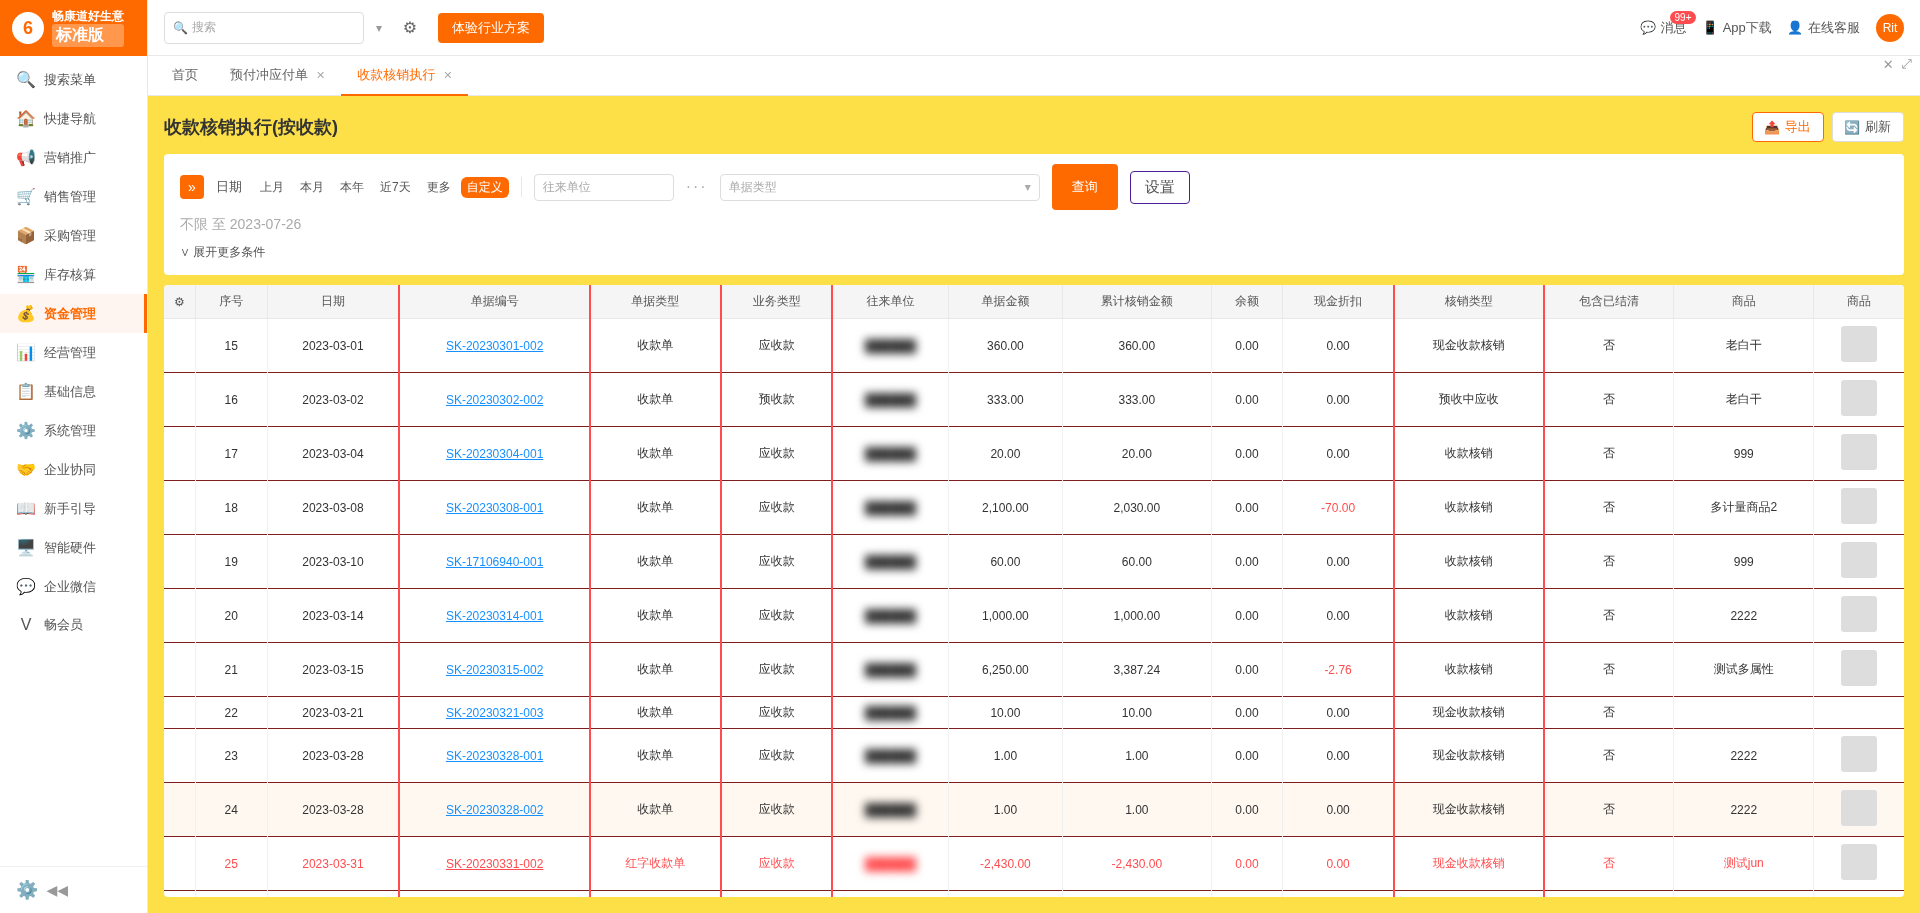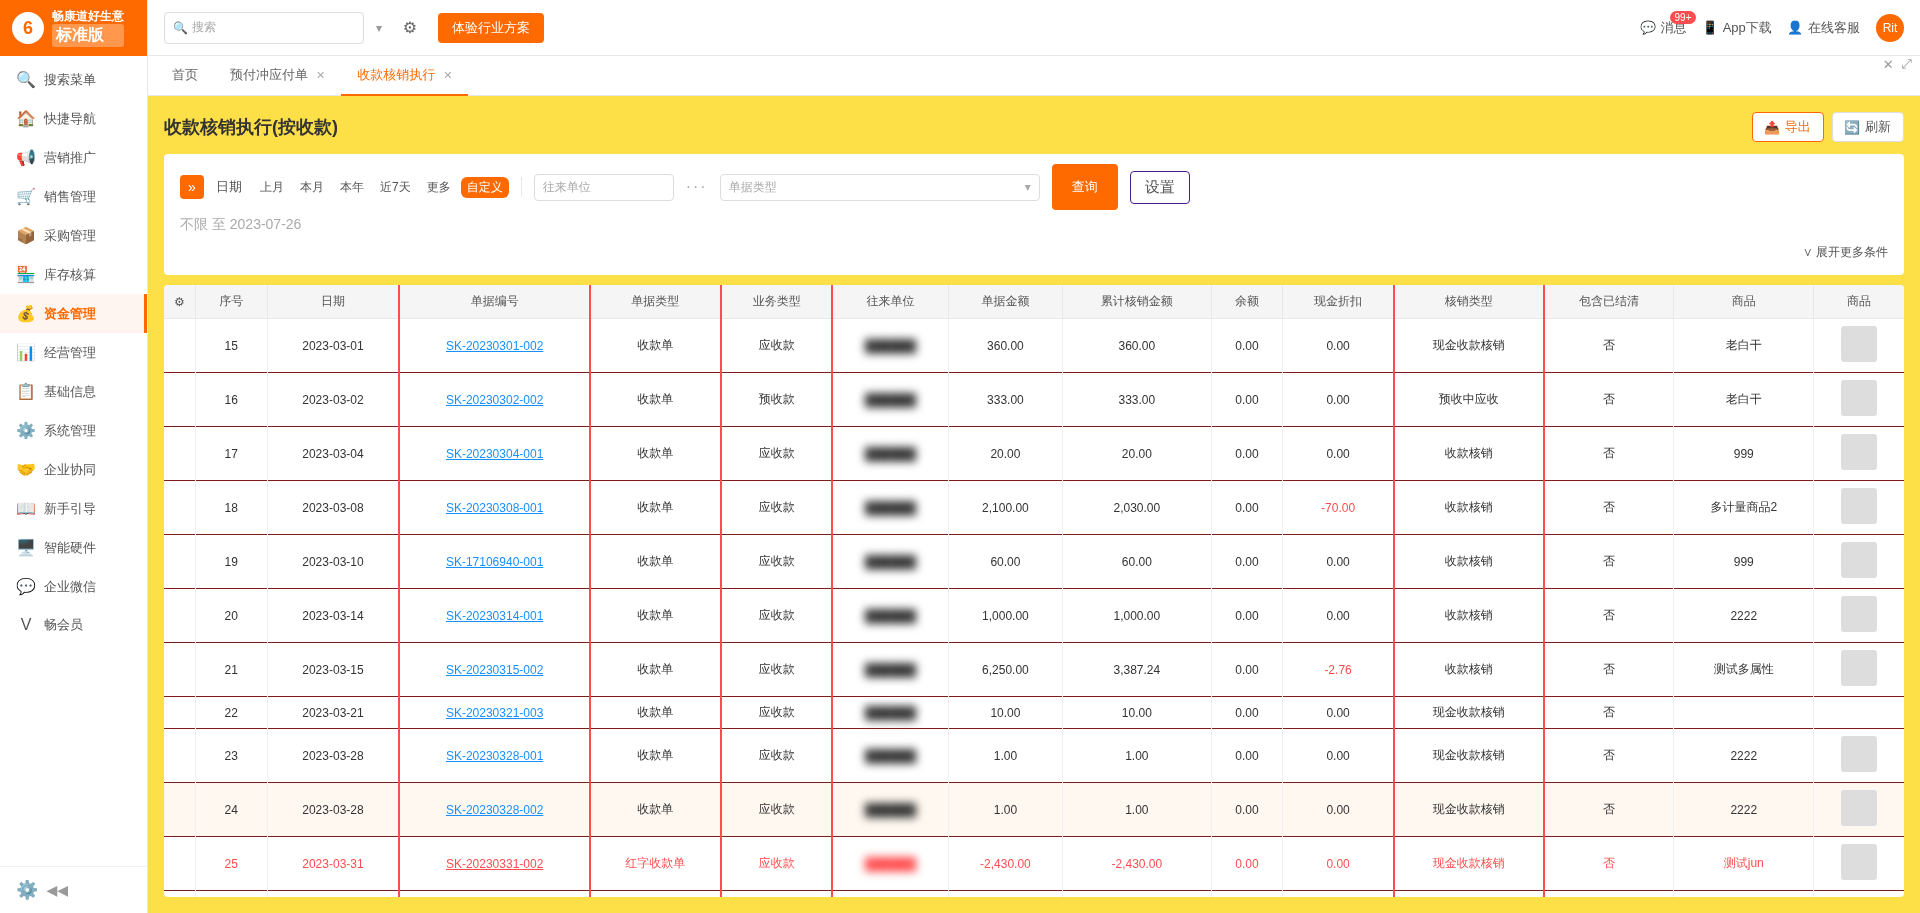"∨ 展开更多条件" div { text-align: right -> left }
